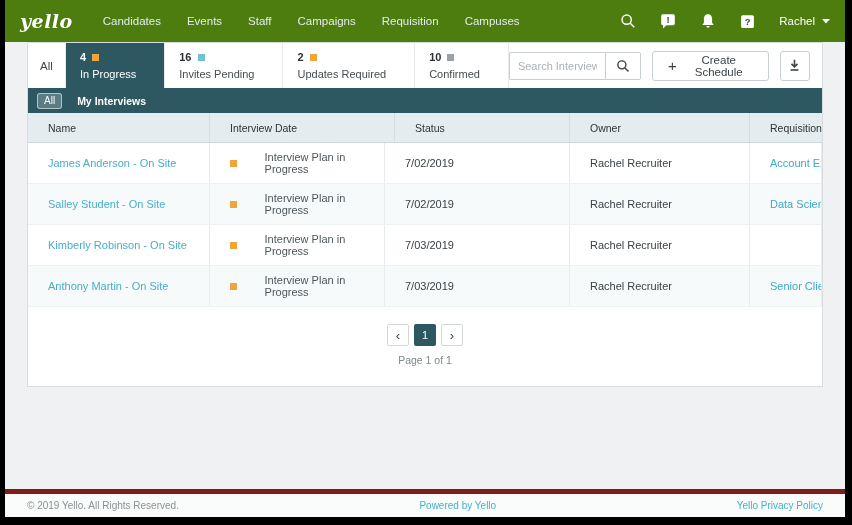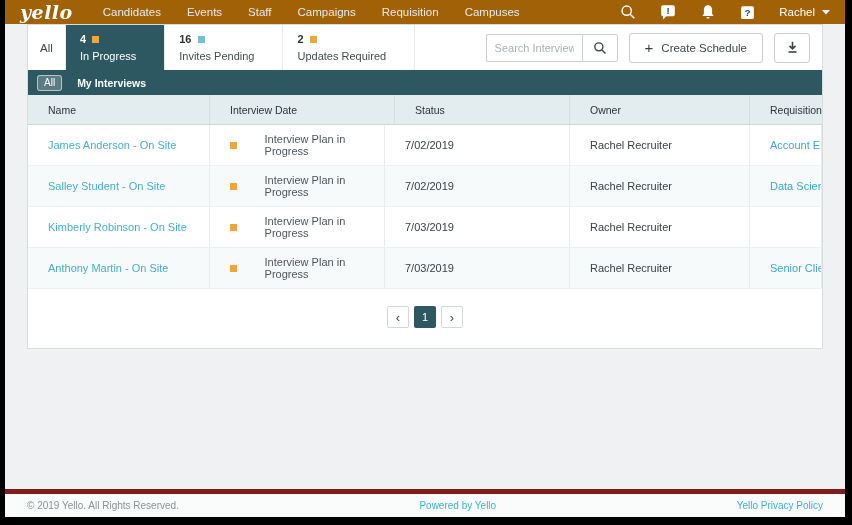"yello" .navbar { background: #a16207 -> #4d7c0f; height: 24px -> 42px }
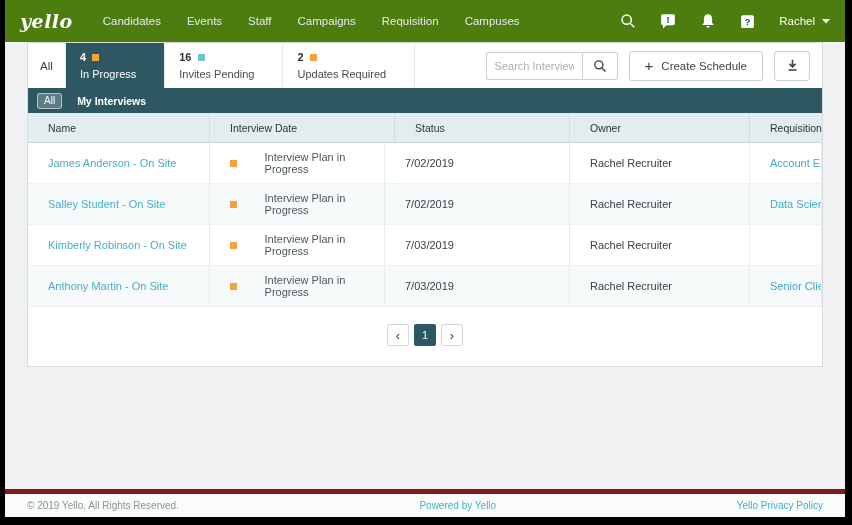"10" div.tab { html: none -> <div> <div> <span>10</span> <span></span> </div> <div>Confirmed</div> </div> }
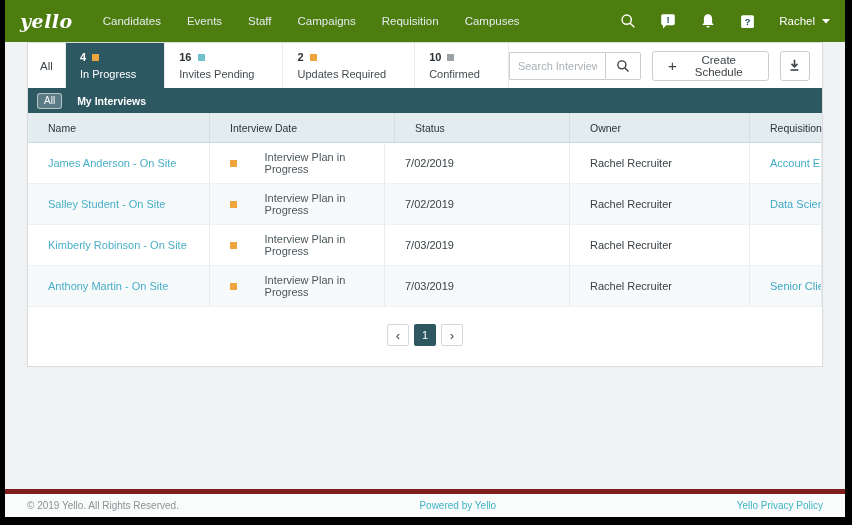"Page 1 of 1" div.pg-label { html: none -> <div>Page 1 of 1</div> }
